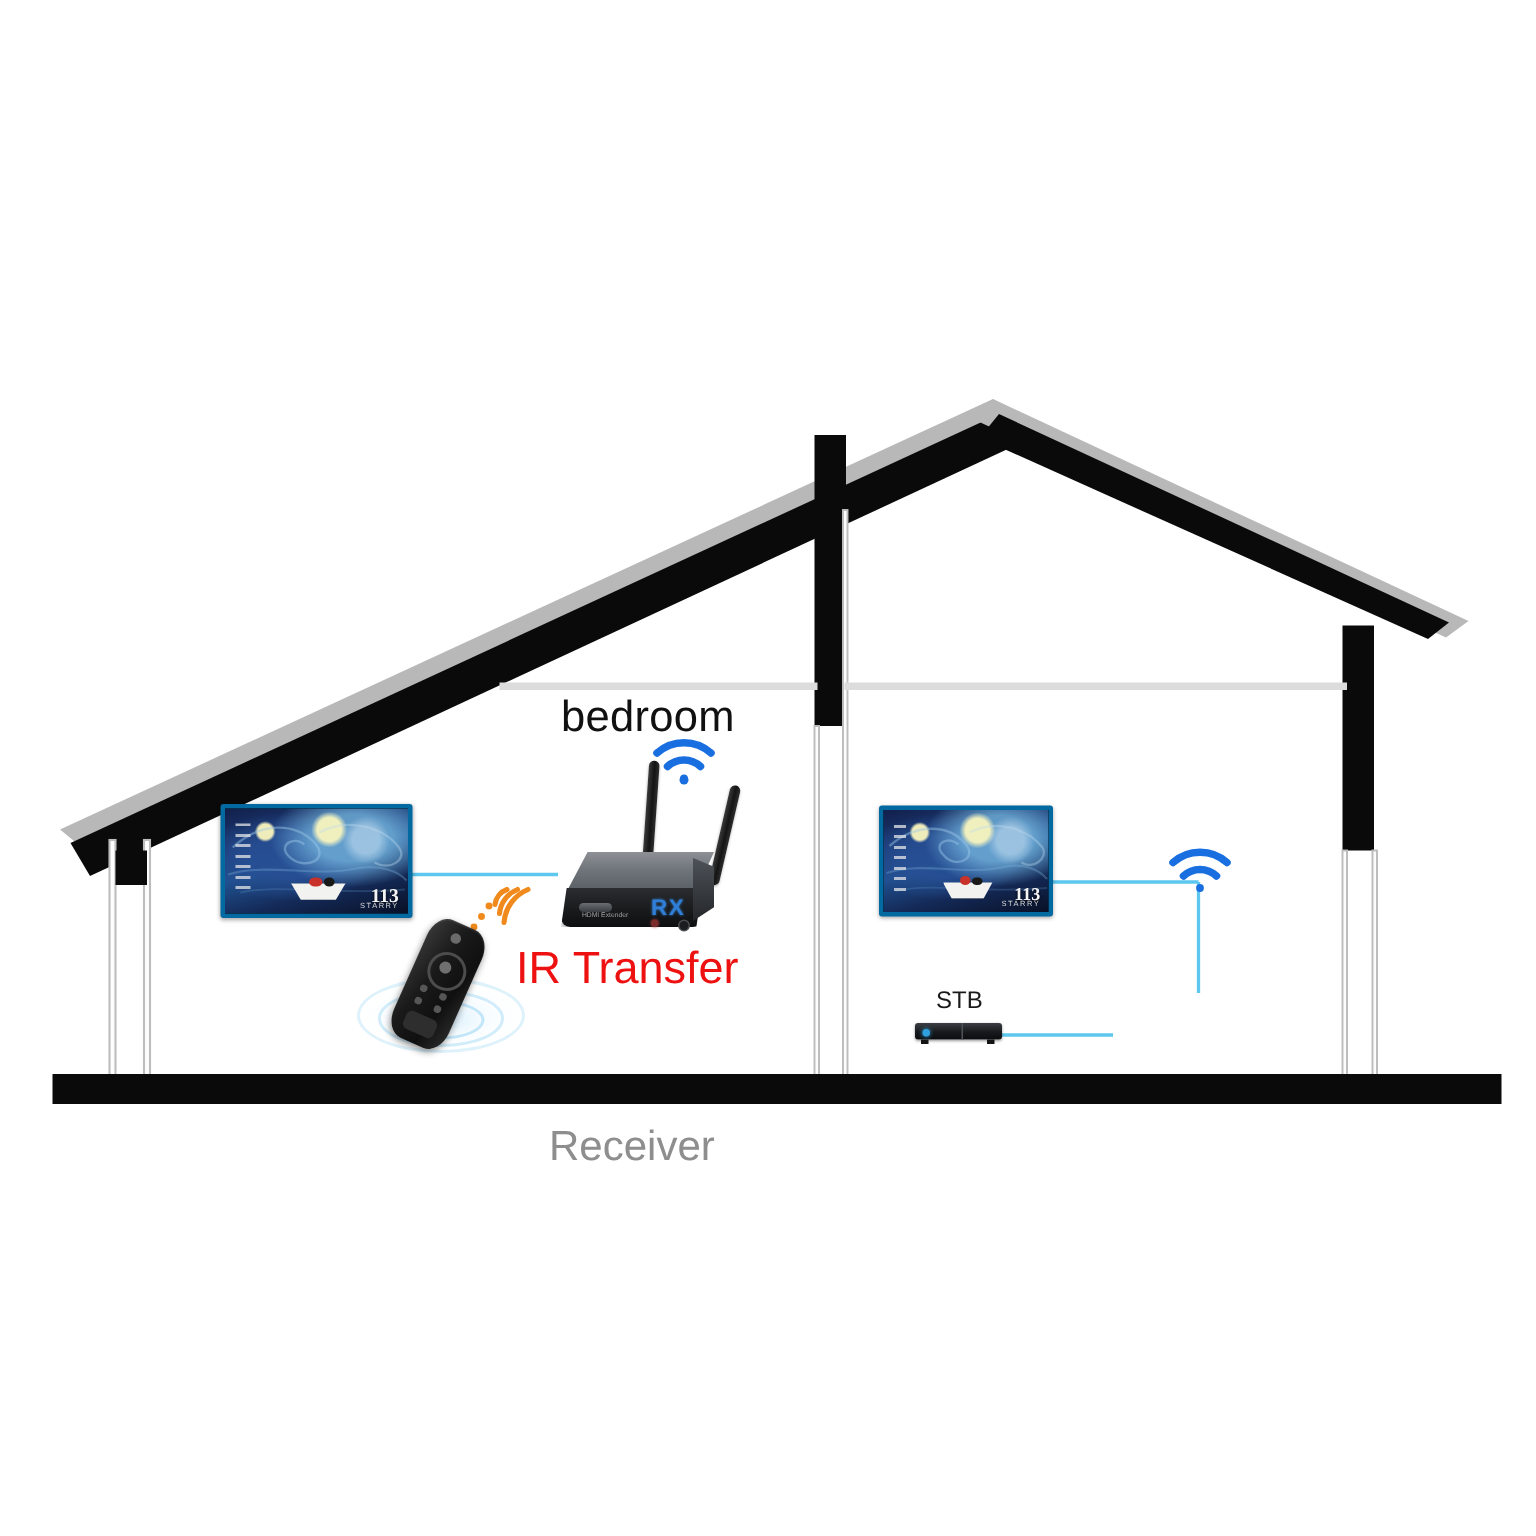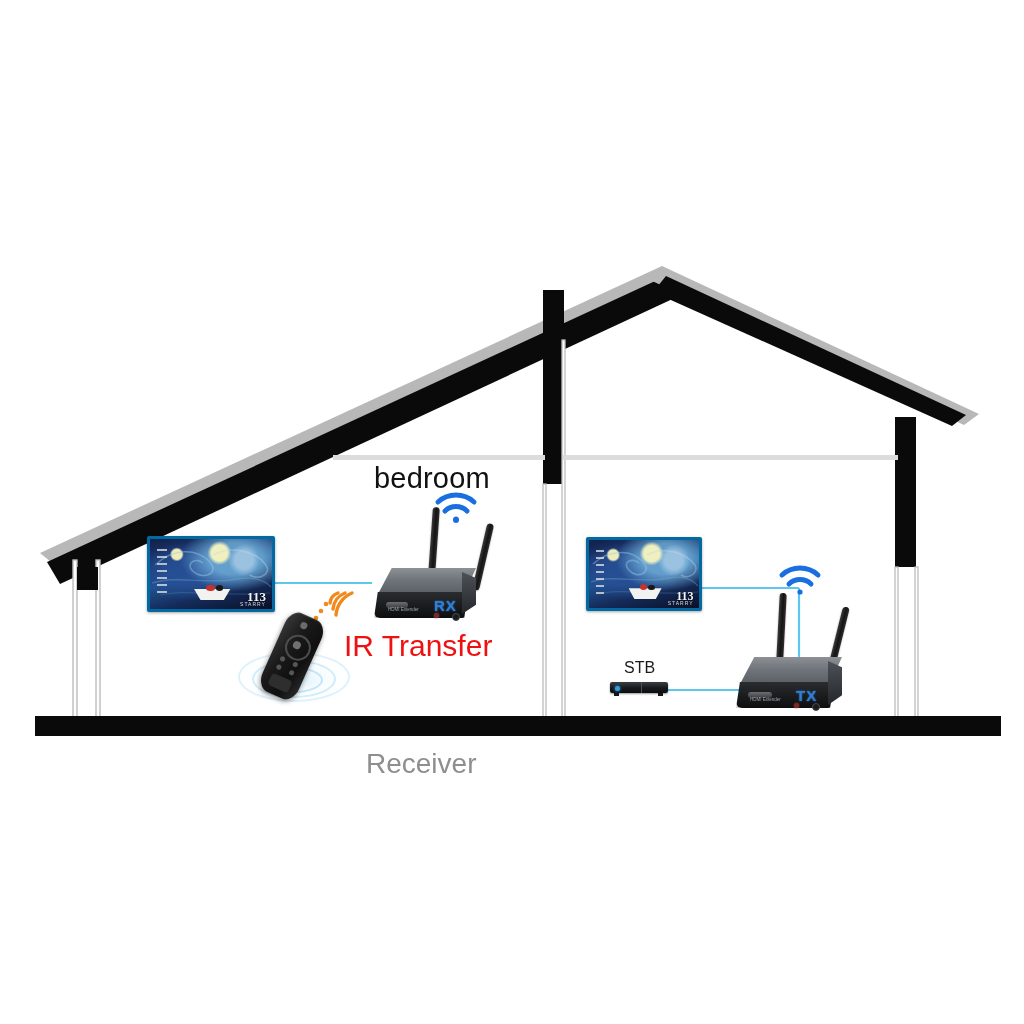"TX" div.device { html: <div> <div></div> <div></div> <div></div> <div></div> <div></div> <div></div> <div>HDMI Extender</div> <div>TX</div> <div></div> <div></div> </div> -> none }
